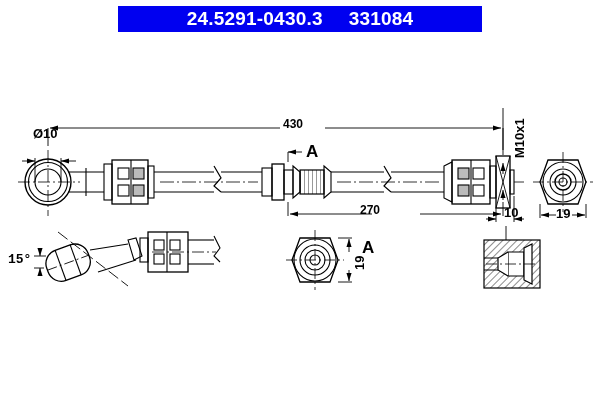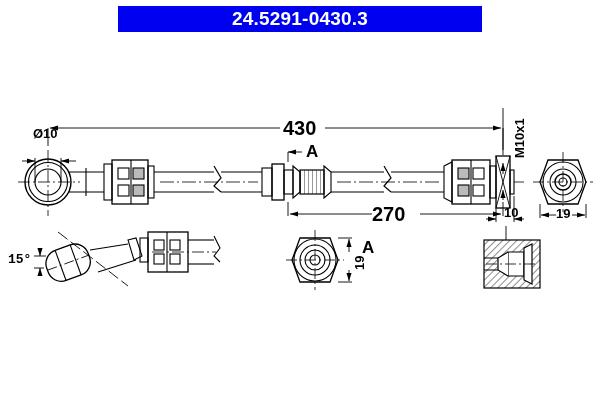"331084" span { html: none -> <span>331084</span> }
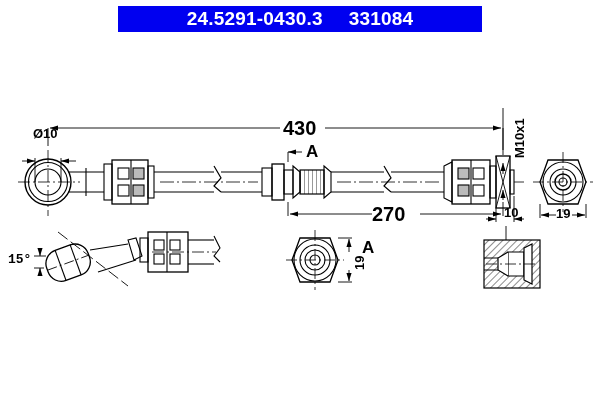"430" .lbl.dim { font-size: 20px -> 12px }
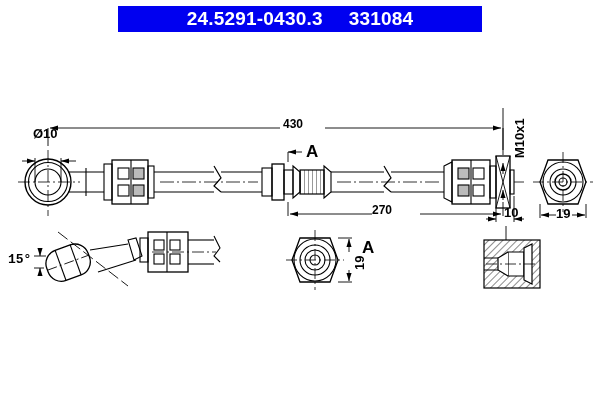"270" div.lbl { left: 372px -> 360px }
